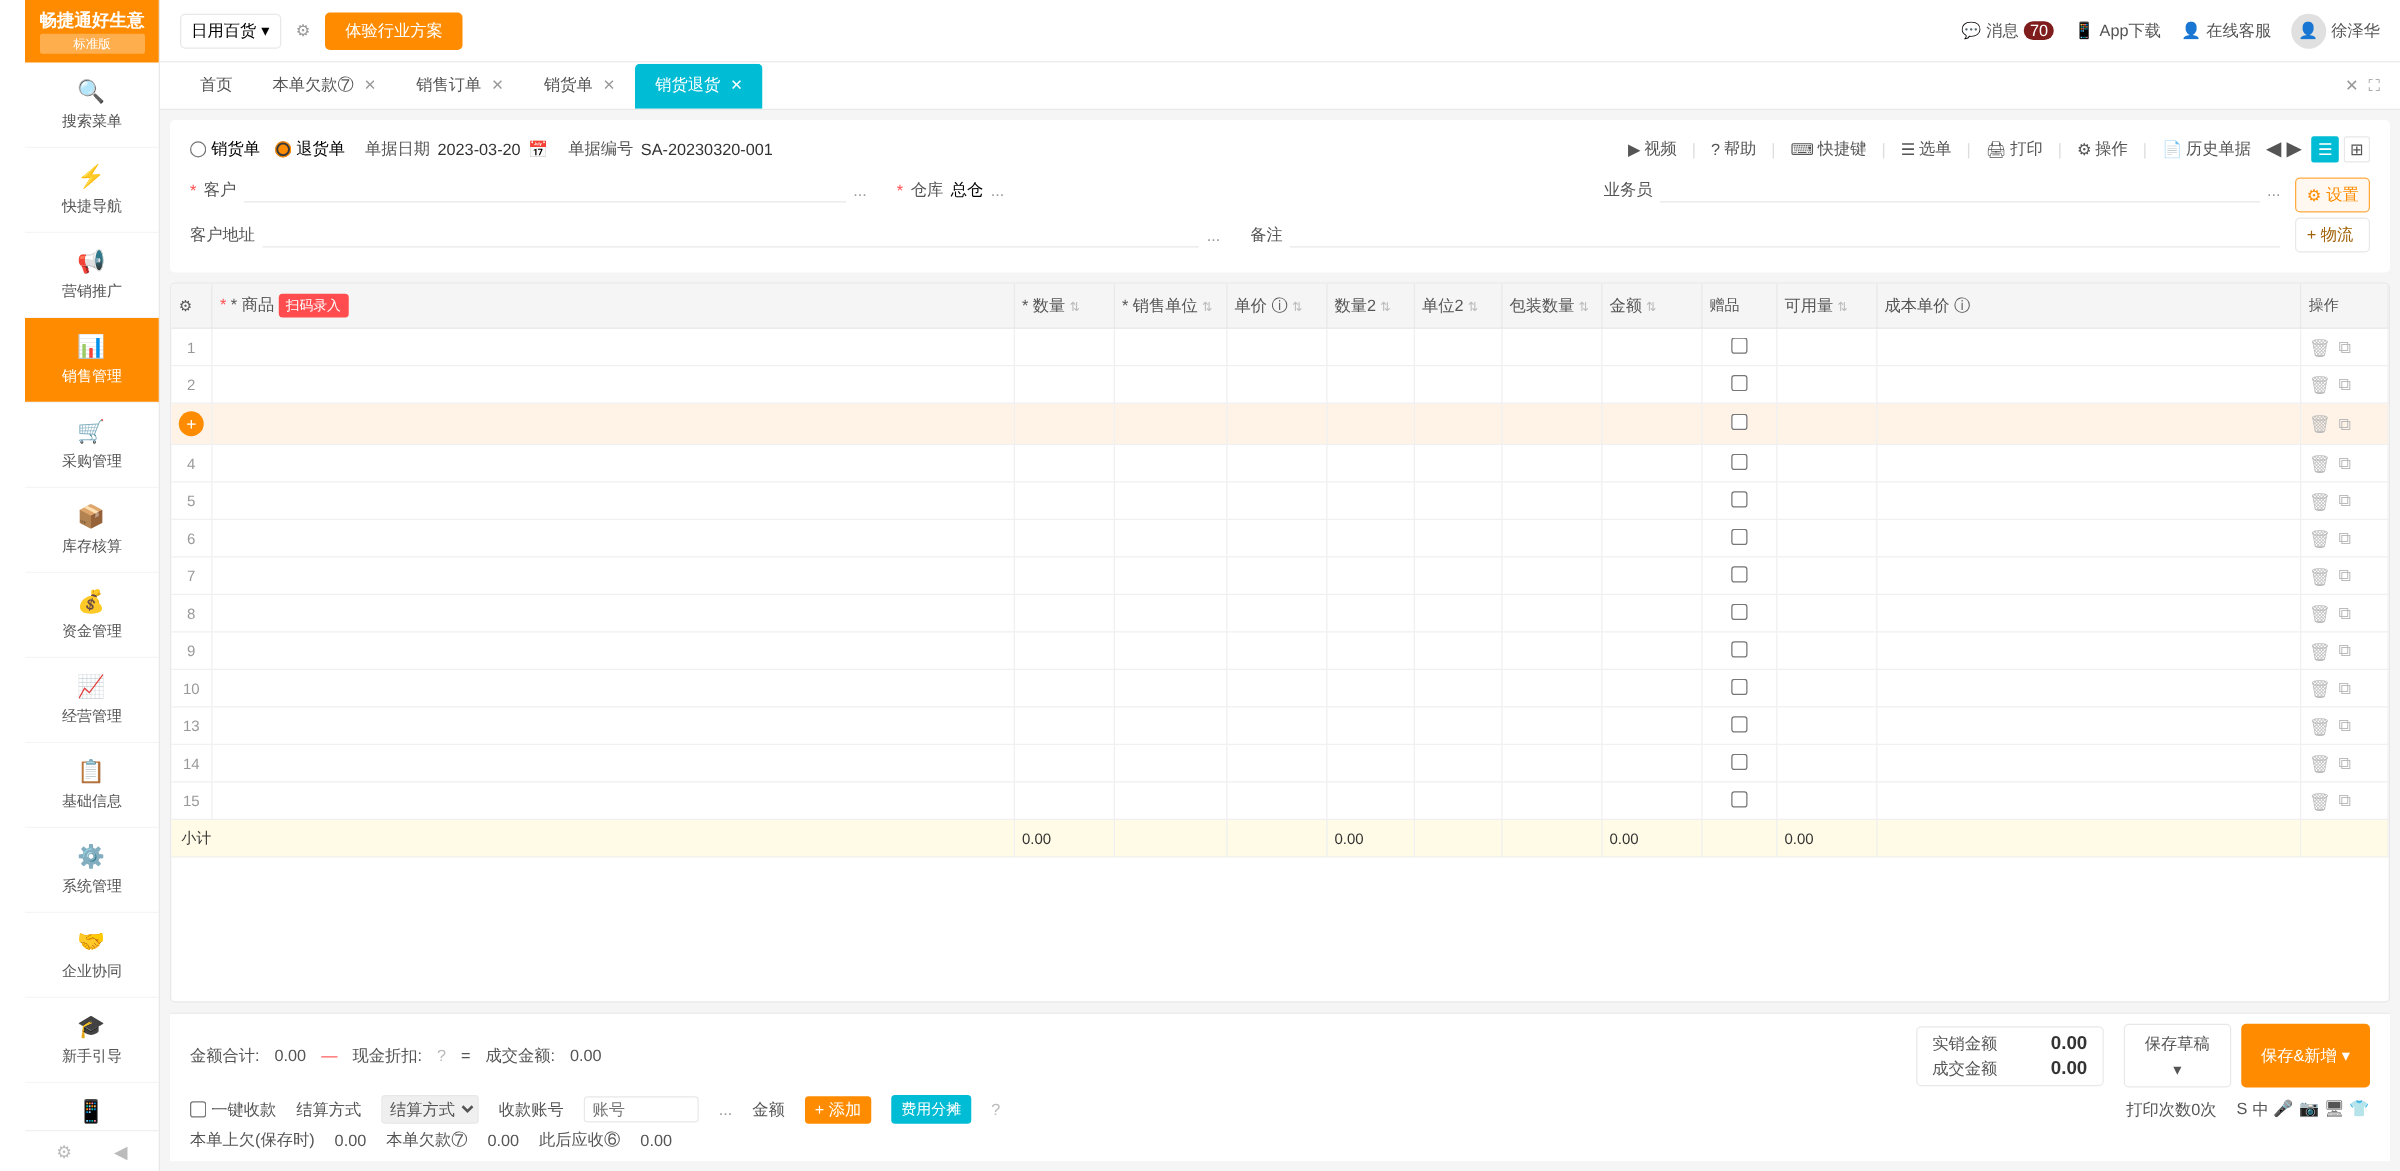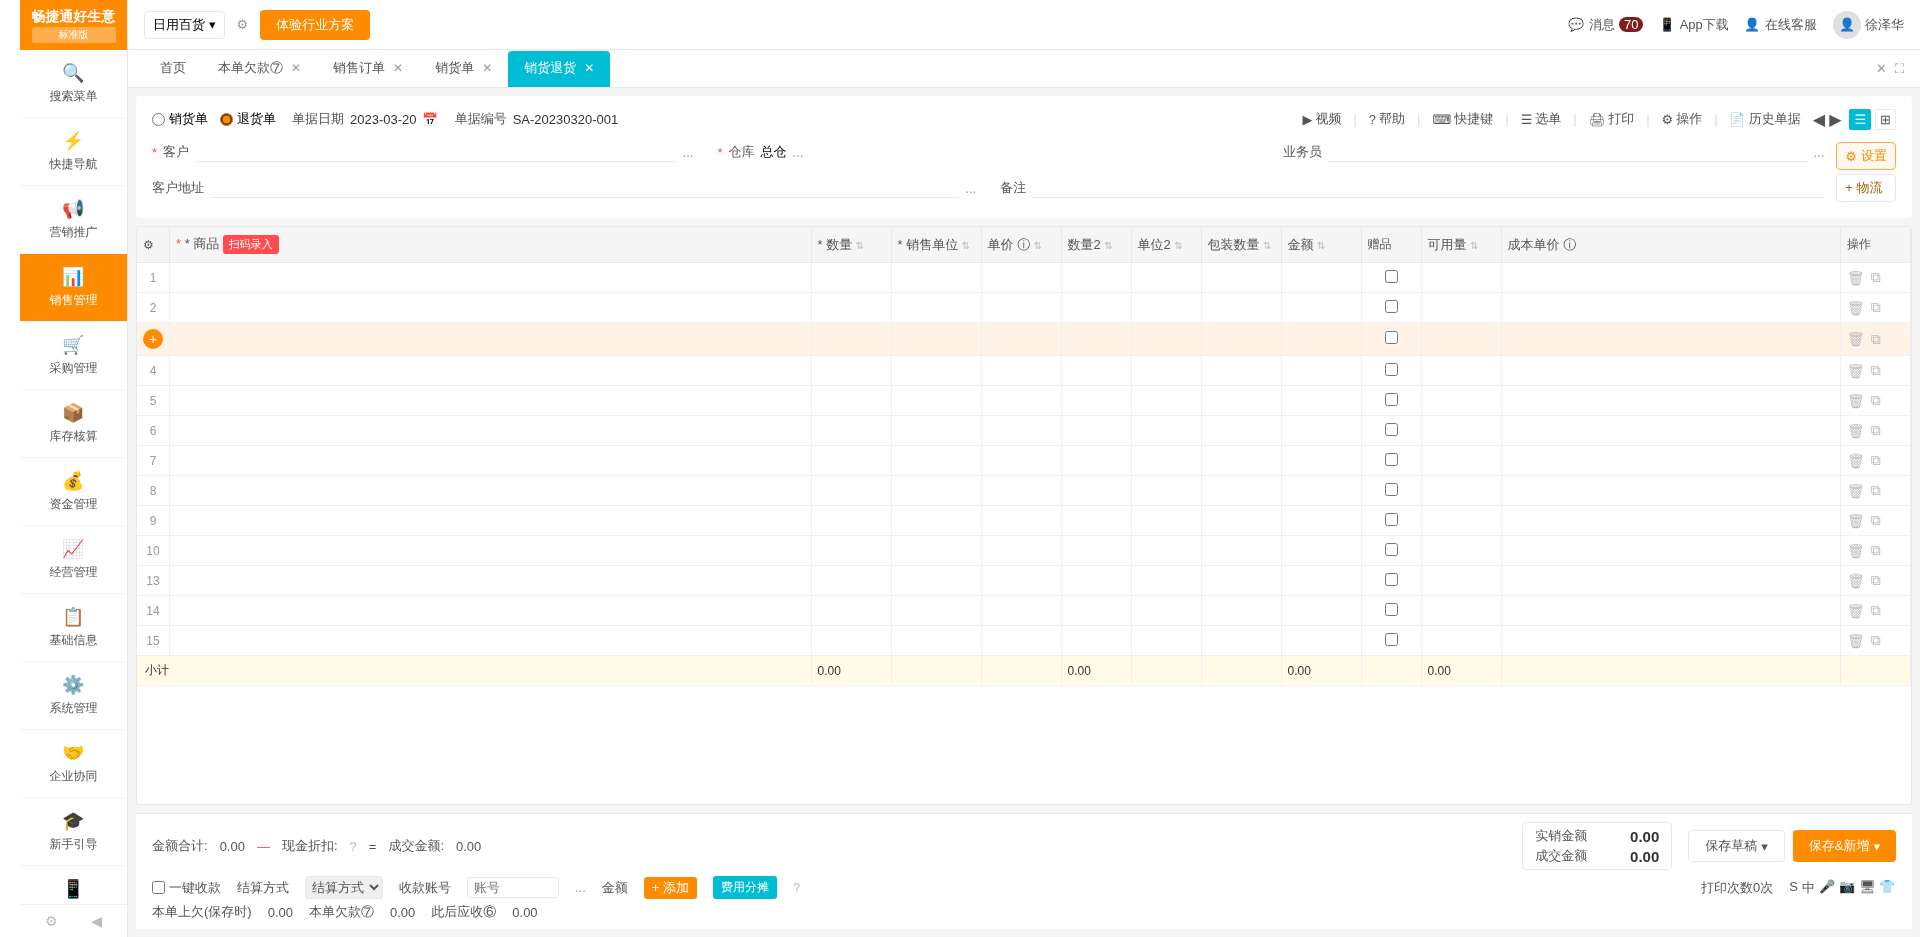"保存草稿" .btn-draft { flex-direction: none -> column }
